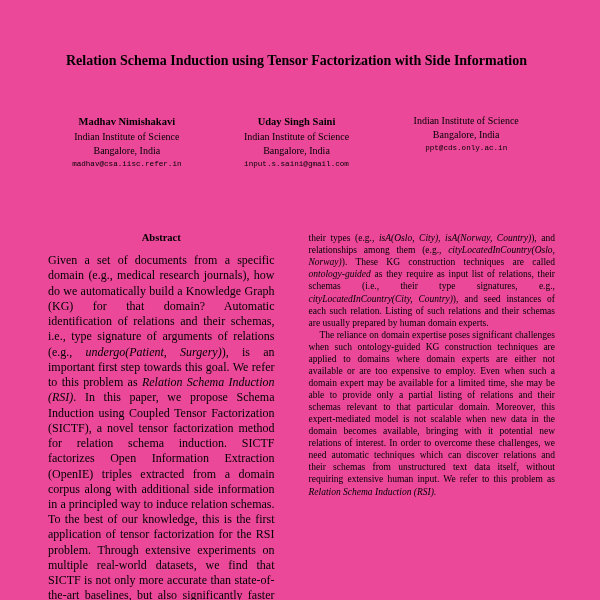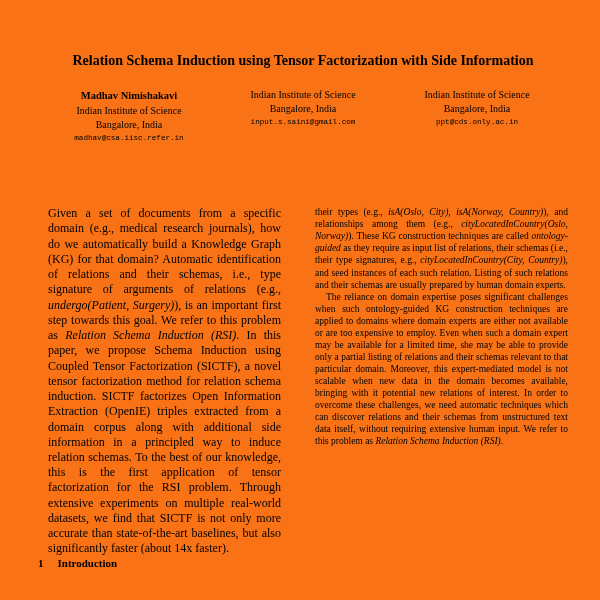"Relation Schema Induction using Tensor" .page { background: #f97316 -> #ec4899; padding: 52px 32px 0 38px -> 52px 45px 0 38px }
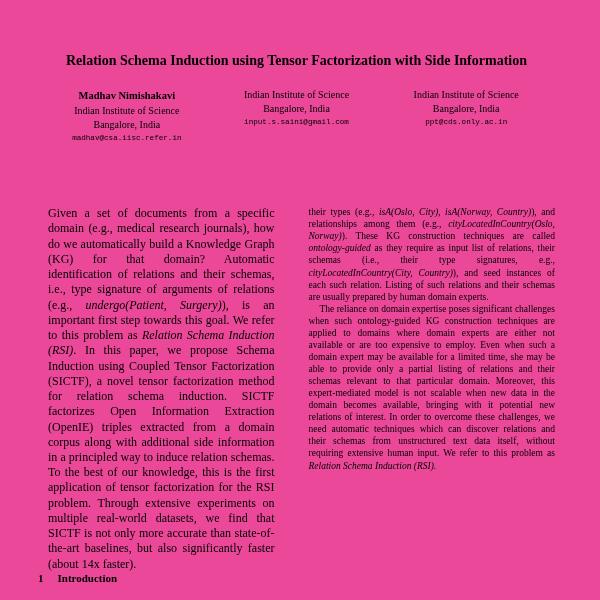"Madhav Nimishakavi" .authors { margin-top: 18px -> 44px }
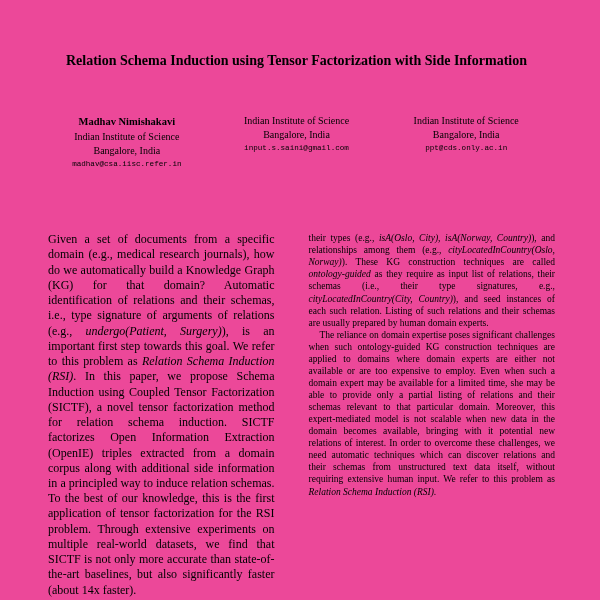"Uday Singh Saini" div.author-name { html: none -> <div>Uday Singh Saini</div> }
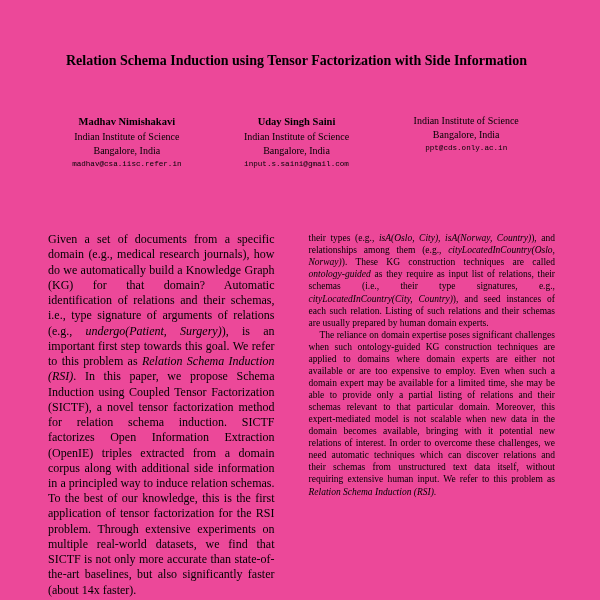"Abstract" div.abstract-heading { html: none -> <div>Abstract</div> }
